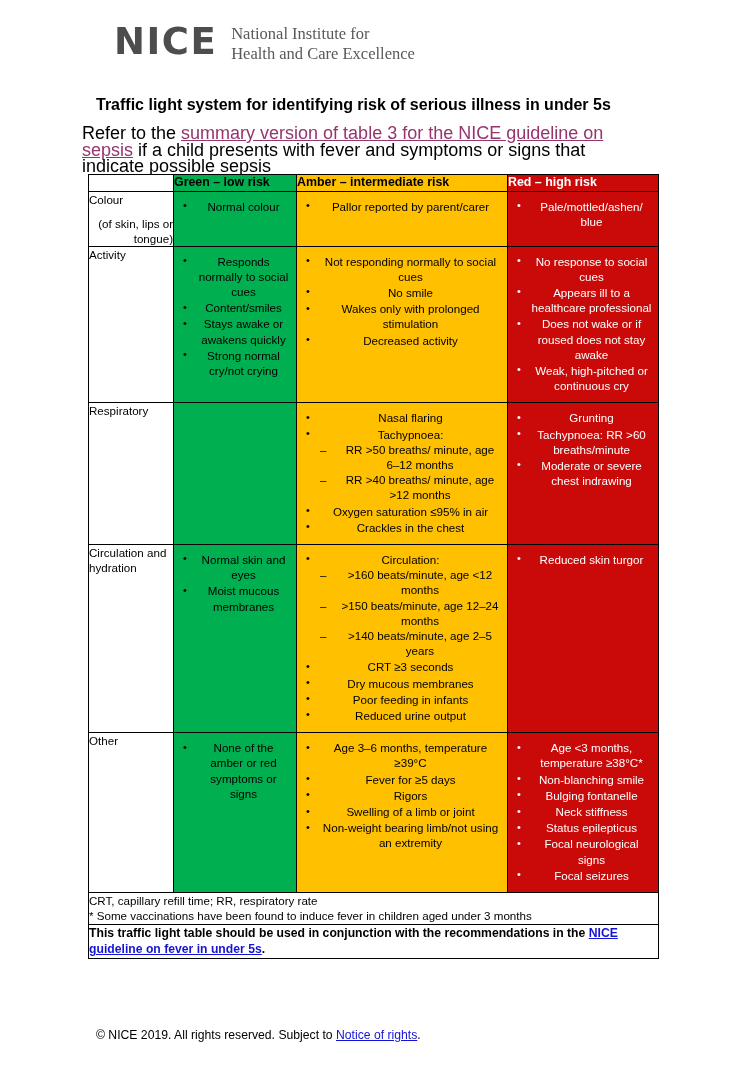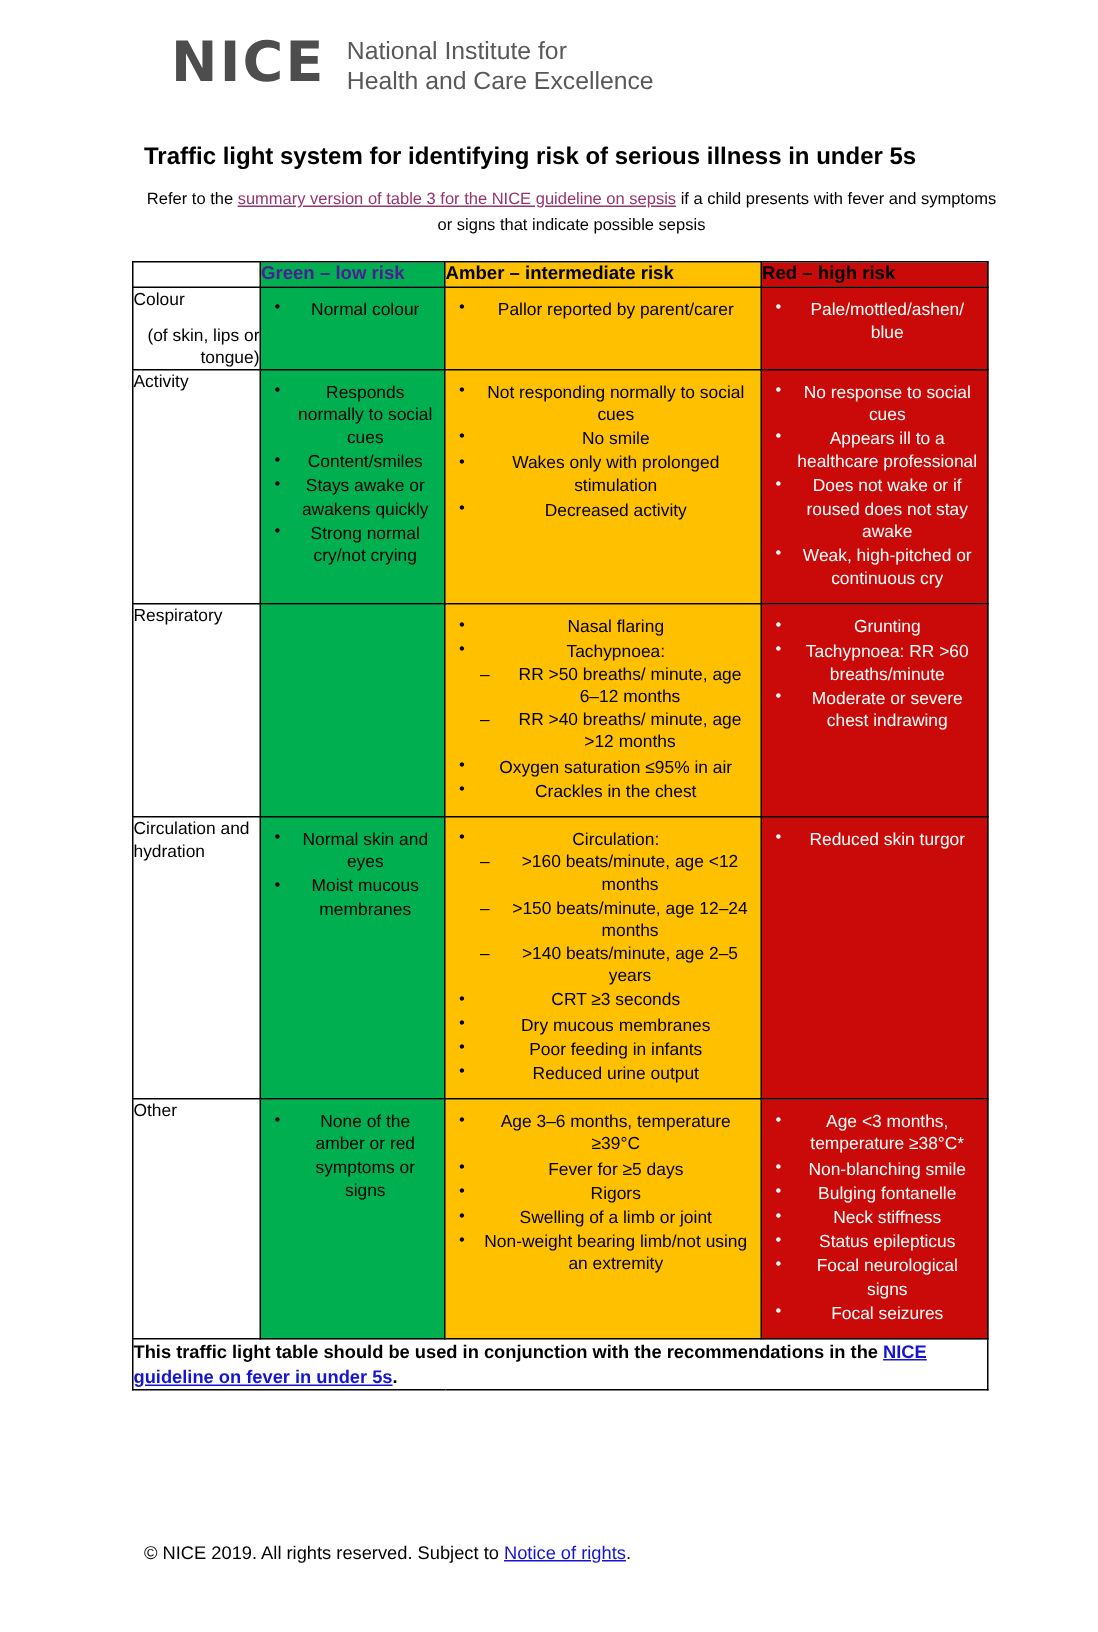"National Institute for" .logo-sub { font-family: Liberation Sans, sans-serif -> Liberation Serif, serif }
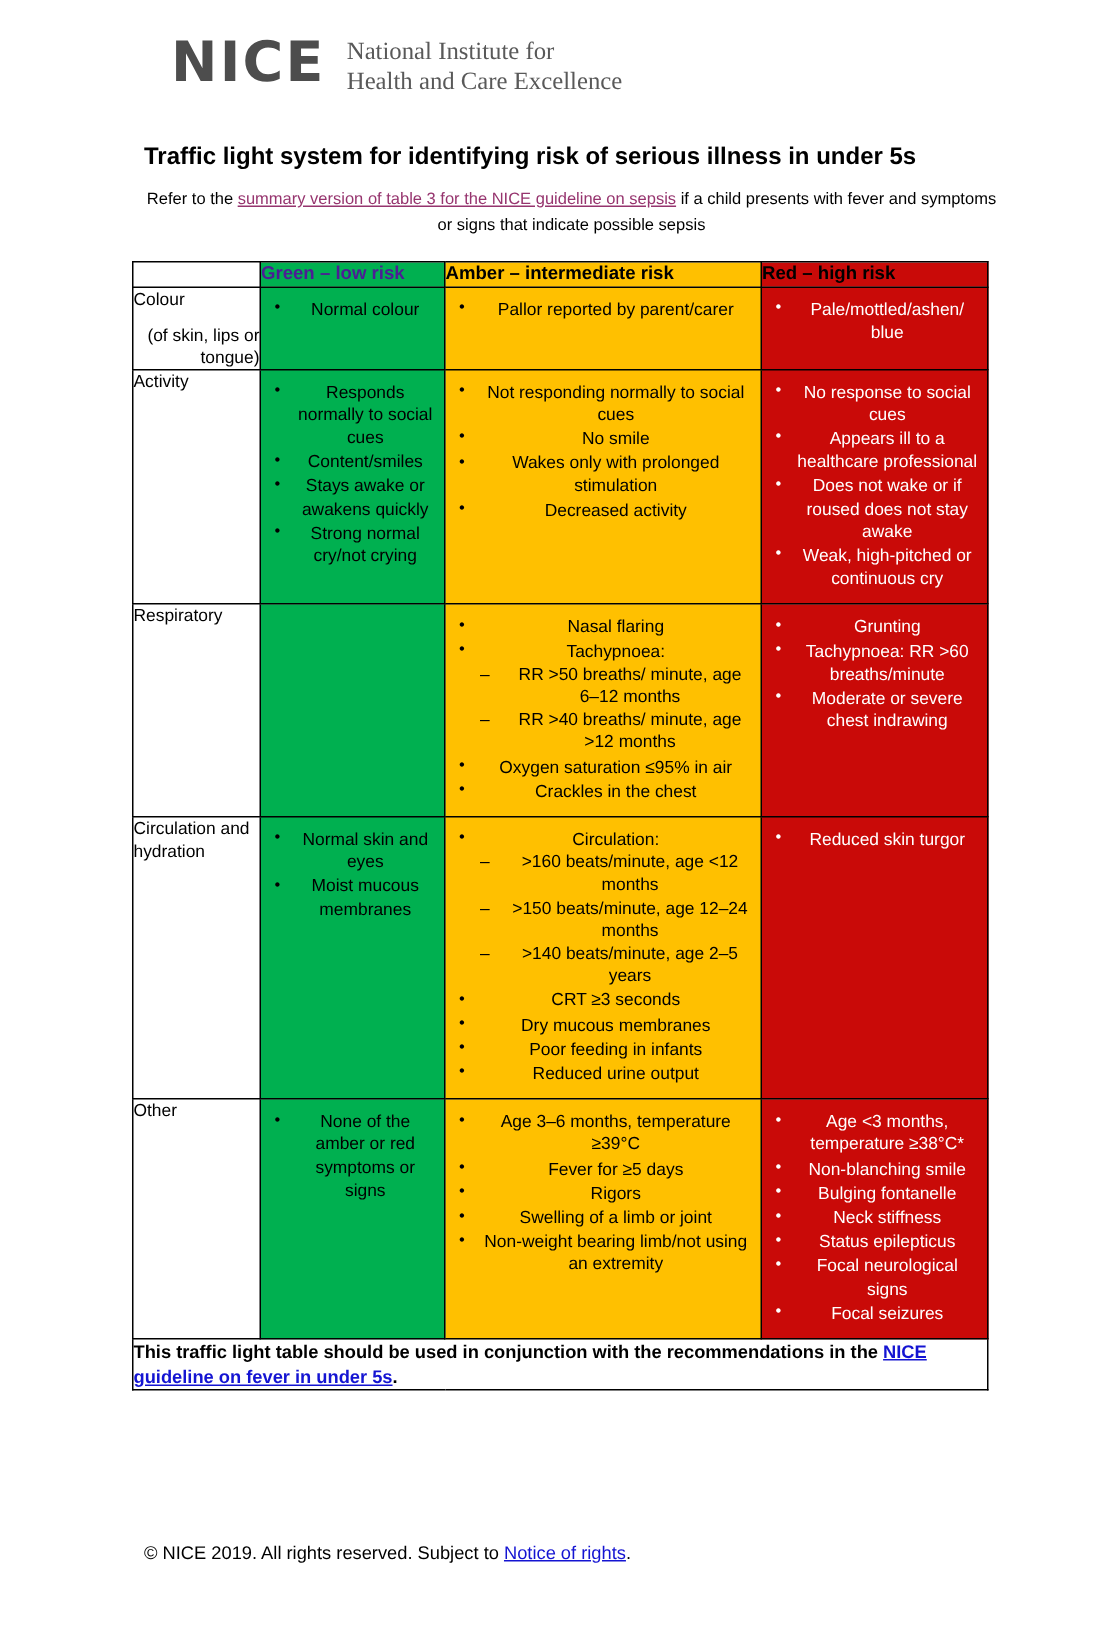"Refer to the summary version" .intro { font-size: 11px -> 18px; left: 96px -> 82px; text-align: center -> none }
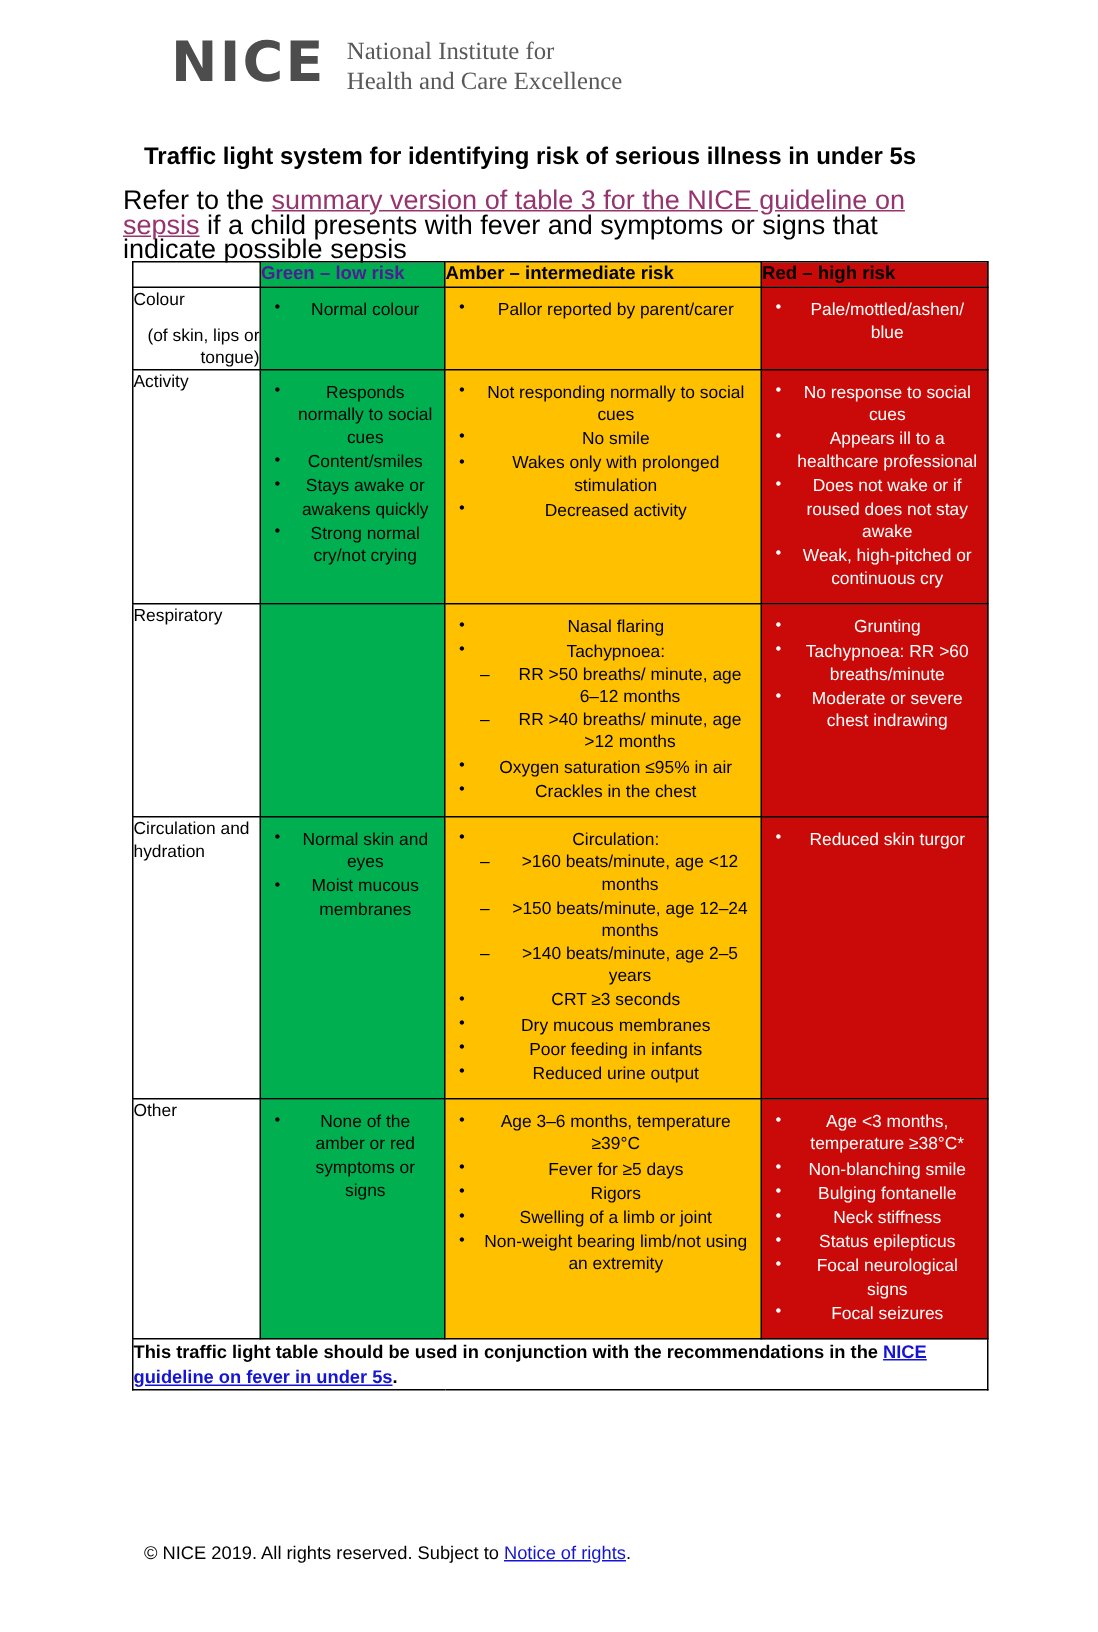"Green – low risk" .hdr-green { color: #4c1d95 -> #000000 }
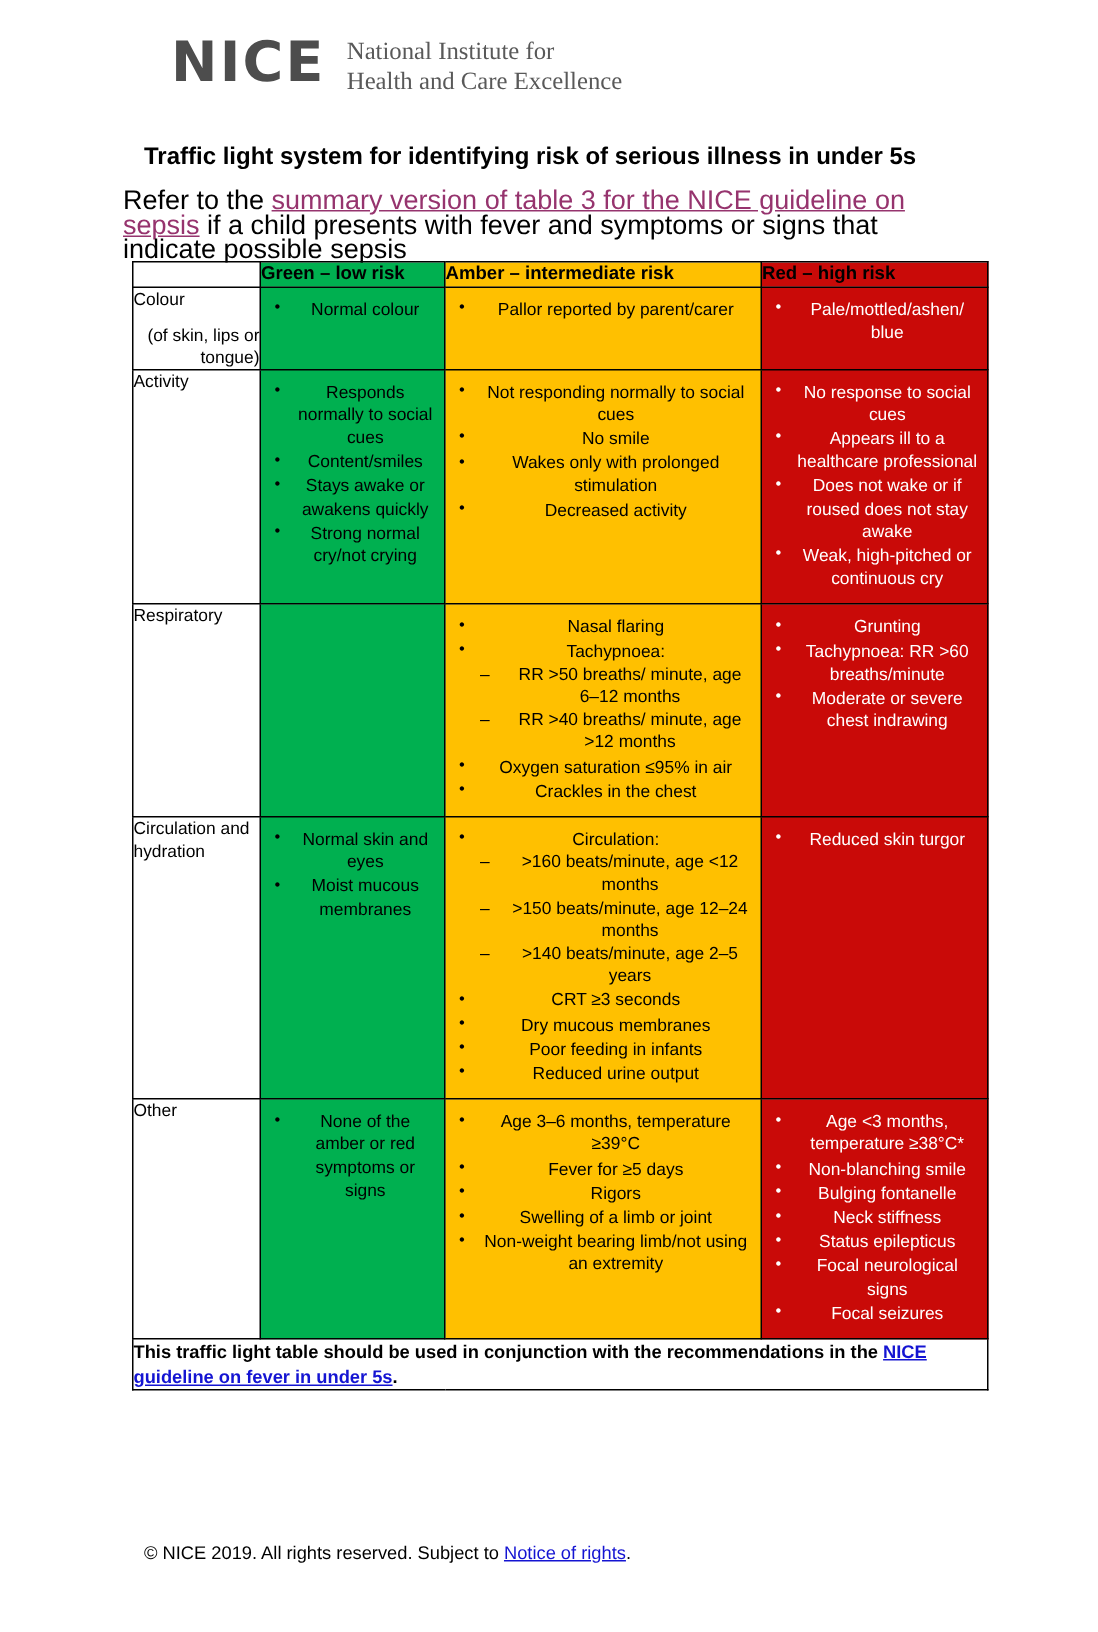"Red – high risk" .hdr-red { color: #000000 -> #ffffff }
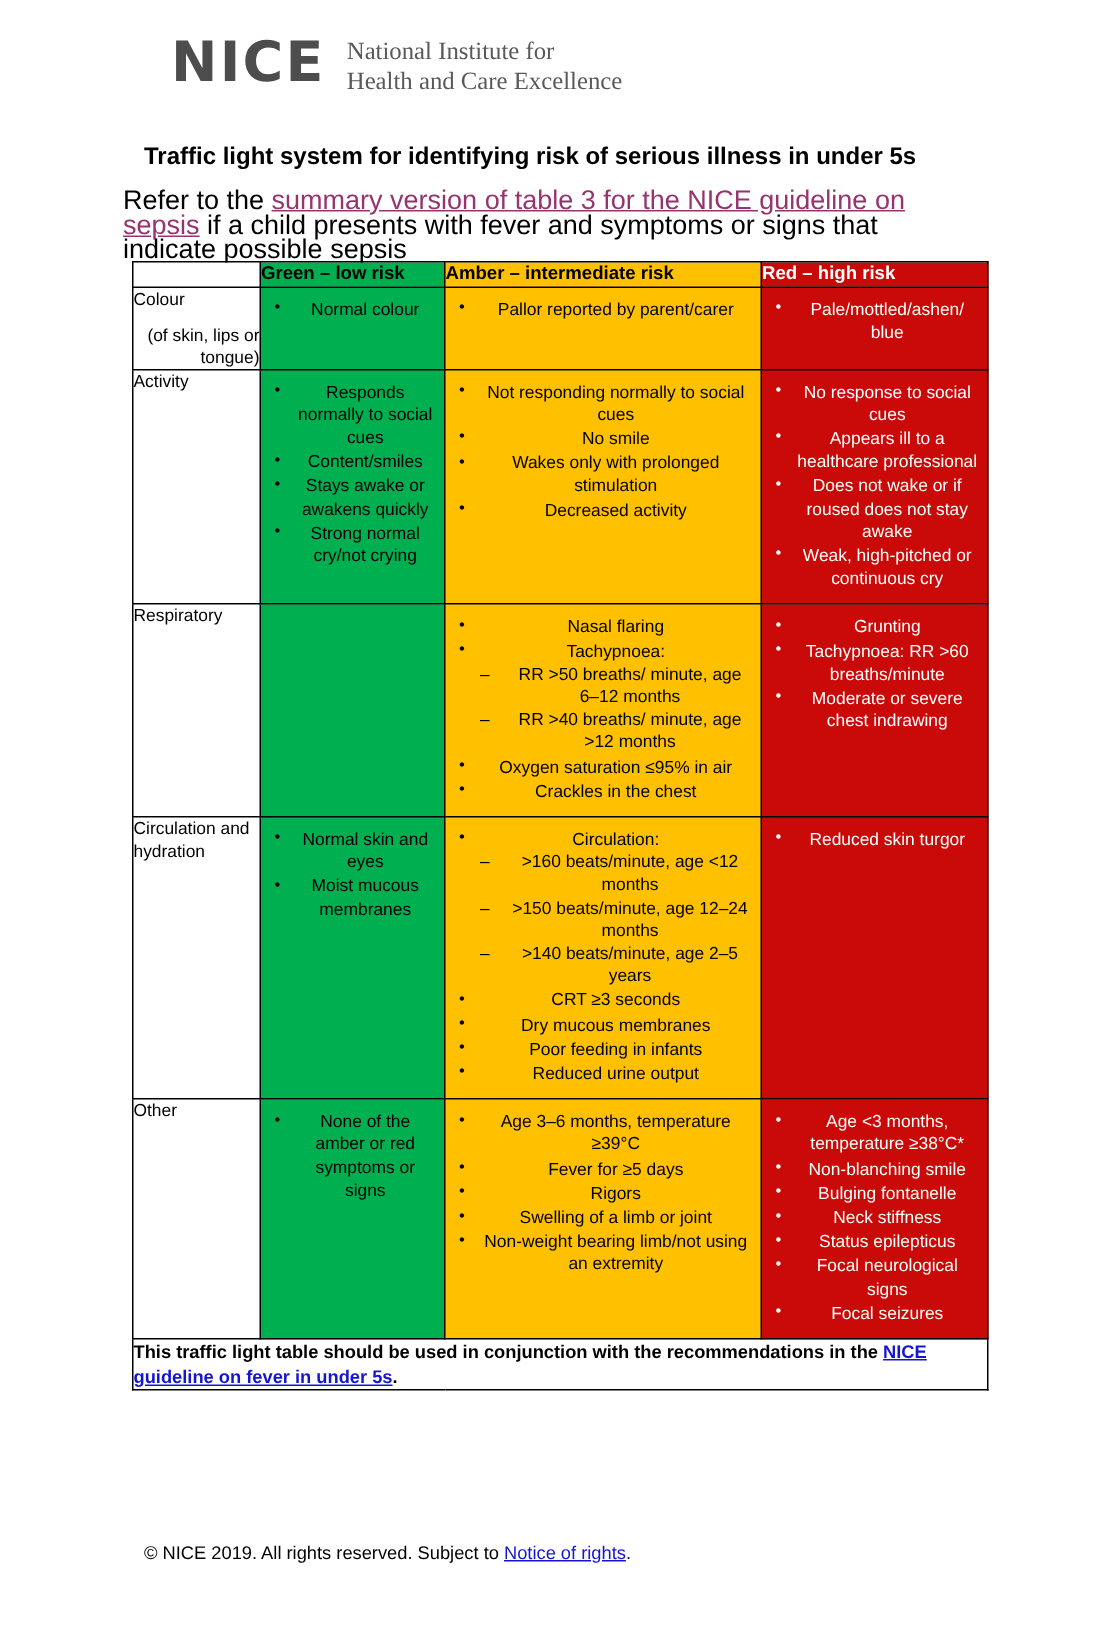"CRT, capillary refill time; RR," tr { html: none -> <tr> <td> <span>CRT, capillary refill time; RR, respiratory rate</span> <span>* Some vaccinations have been found to induce fever in children aged under 3 months</span> </td> </tr> }
